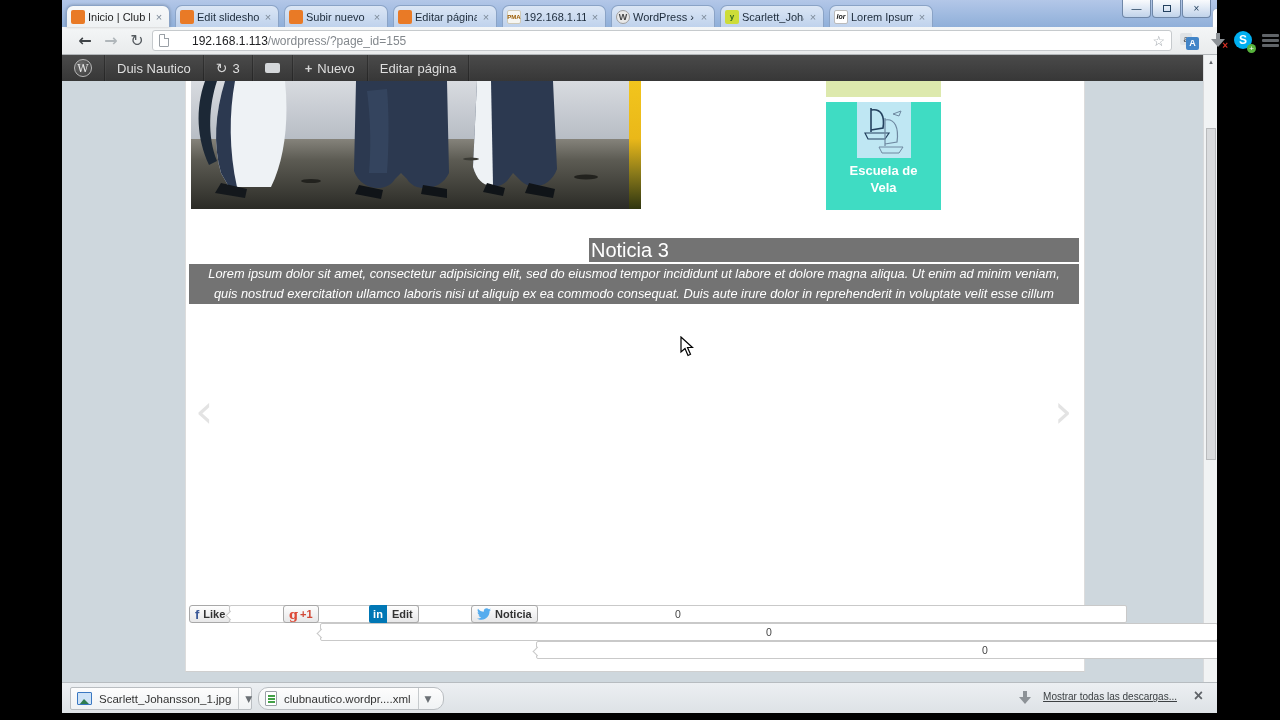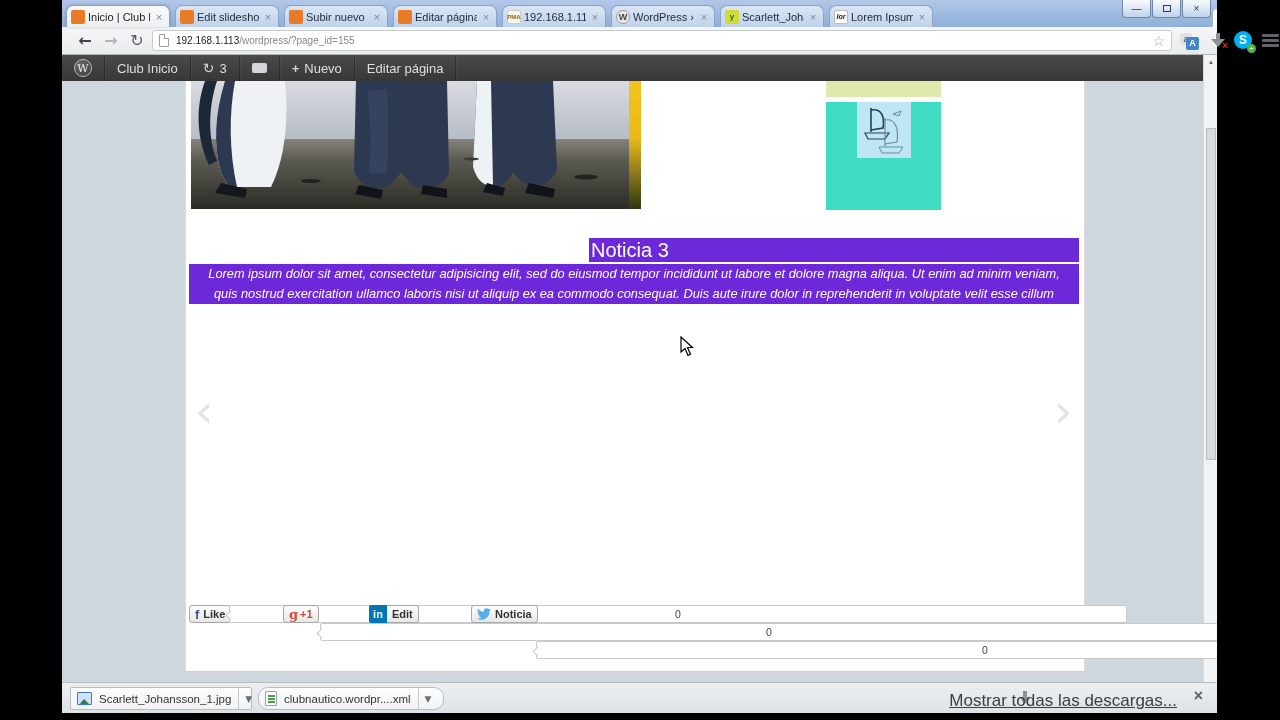"192.168.1.113/wordpress/?page_id=155" #url-text { font-size: 10px -> 12px; margin-left: 7px -> 23px }
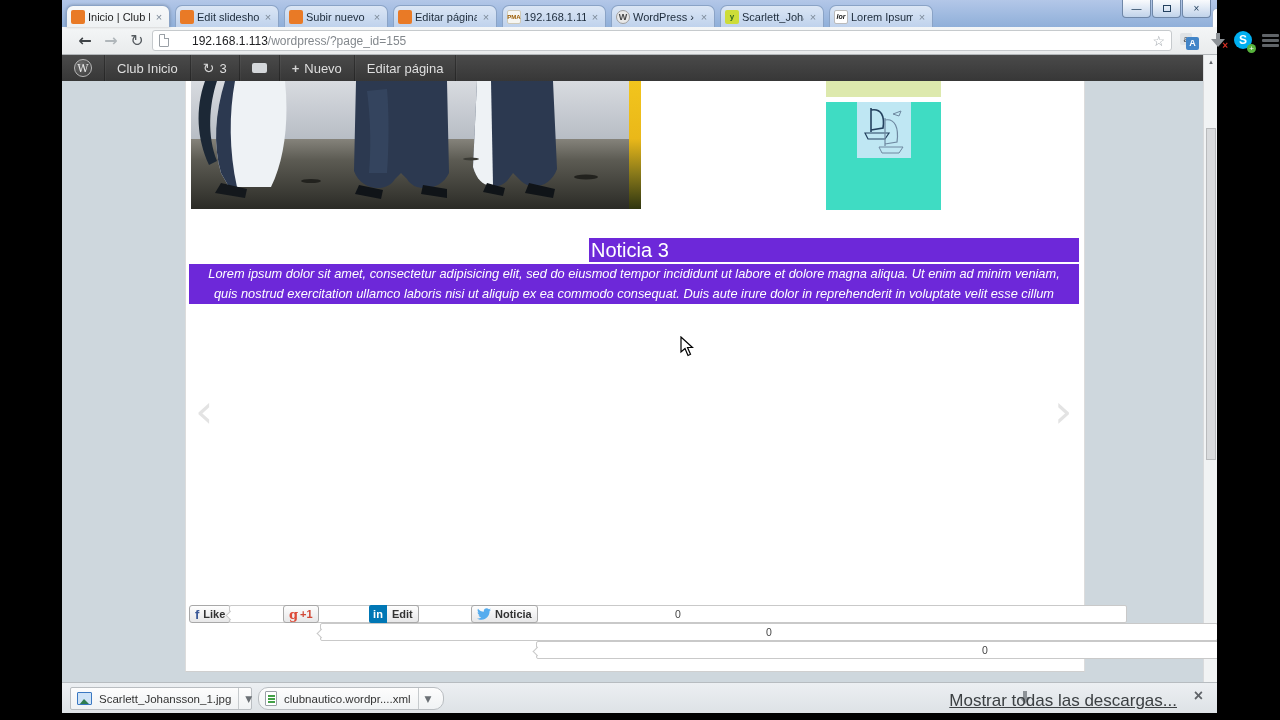"Club Inicio" span { text: Club Inicio -> Duis Nautico }
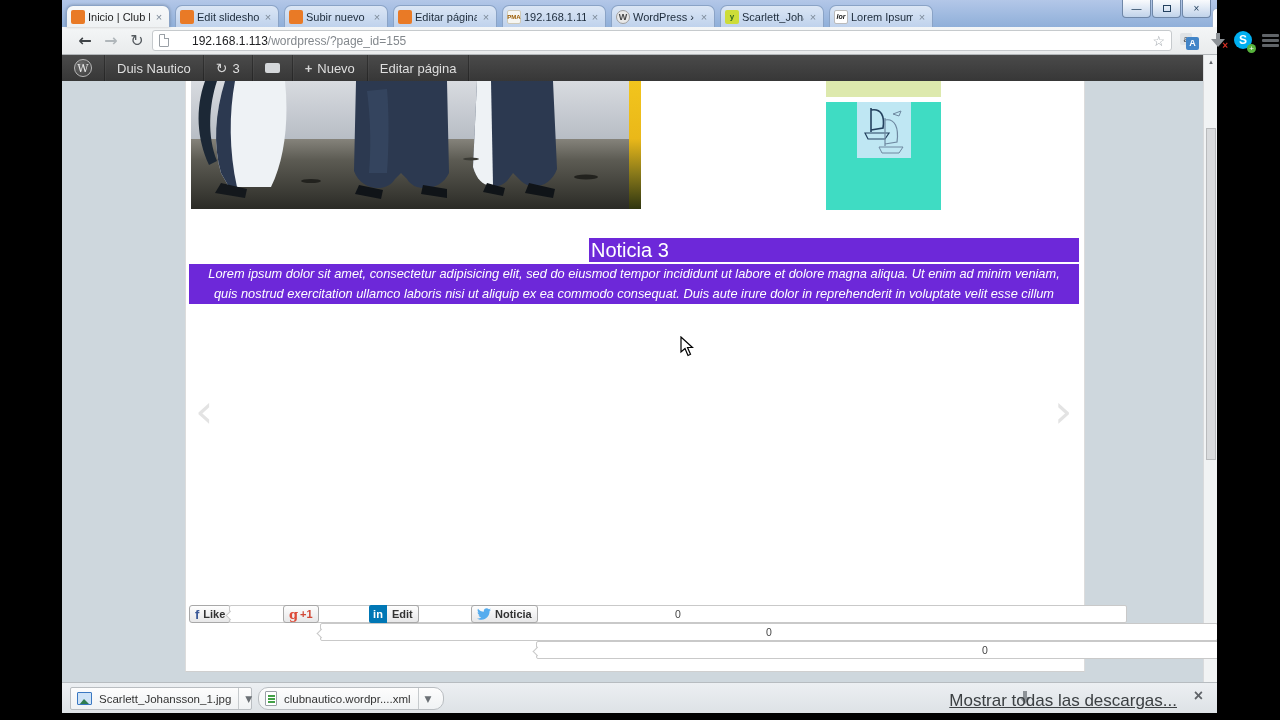"Escuela de" div { html: none -> <div> <div>Escuela de</div> <div>Vela</div> </div> }
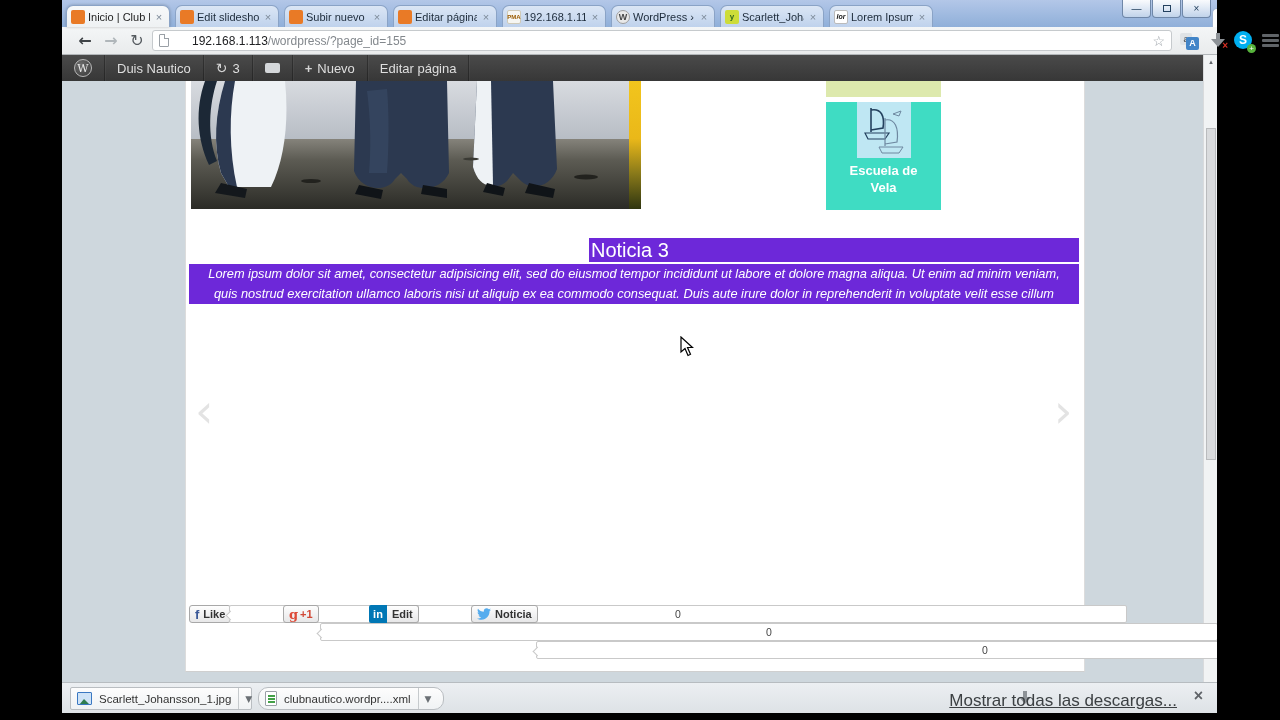"Noticia 3" .sel-band { background: #6d28d9 -> #737373 }
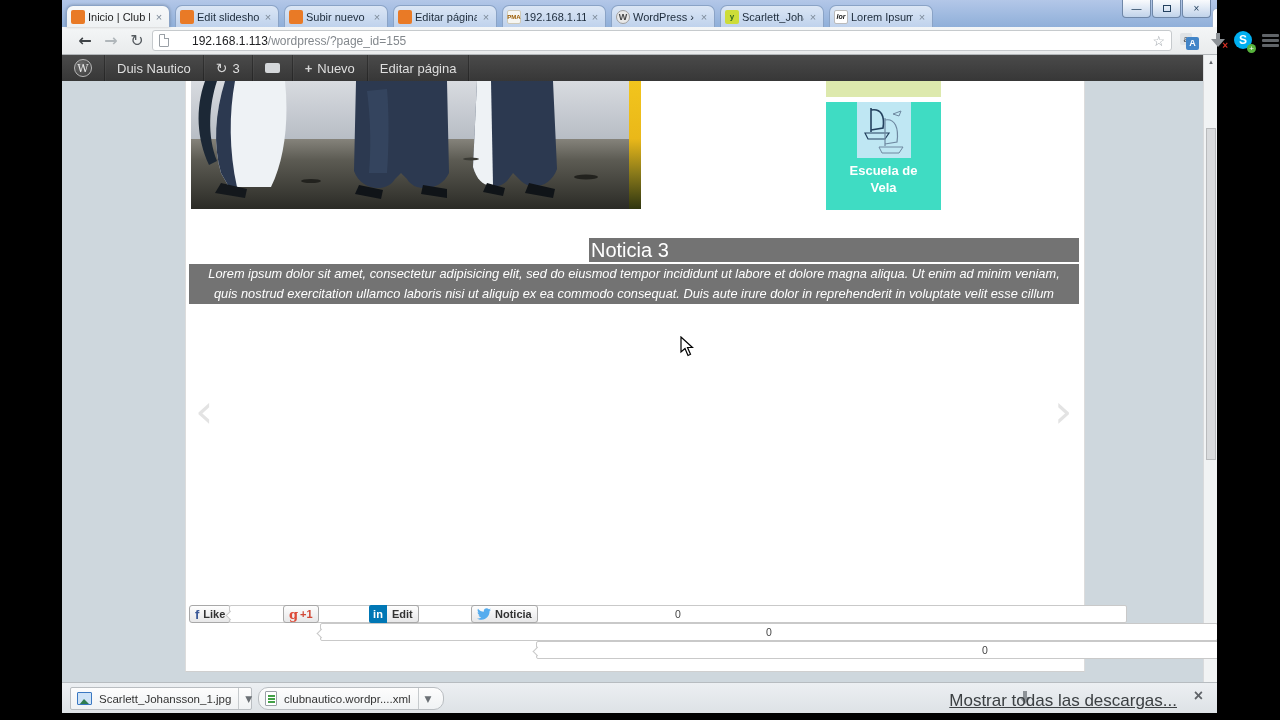"Mostrar todas las descargas..." #dl-showall { font-size: 17px -> 10px }
